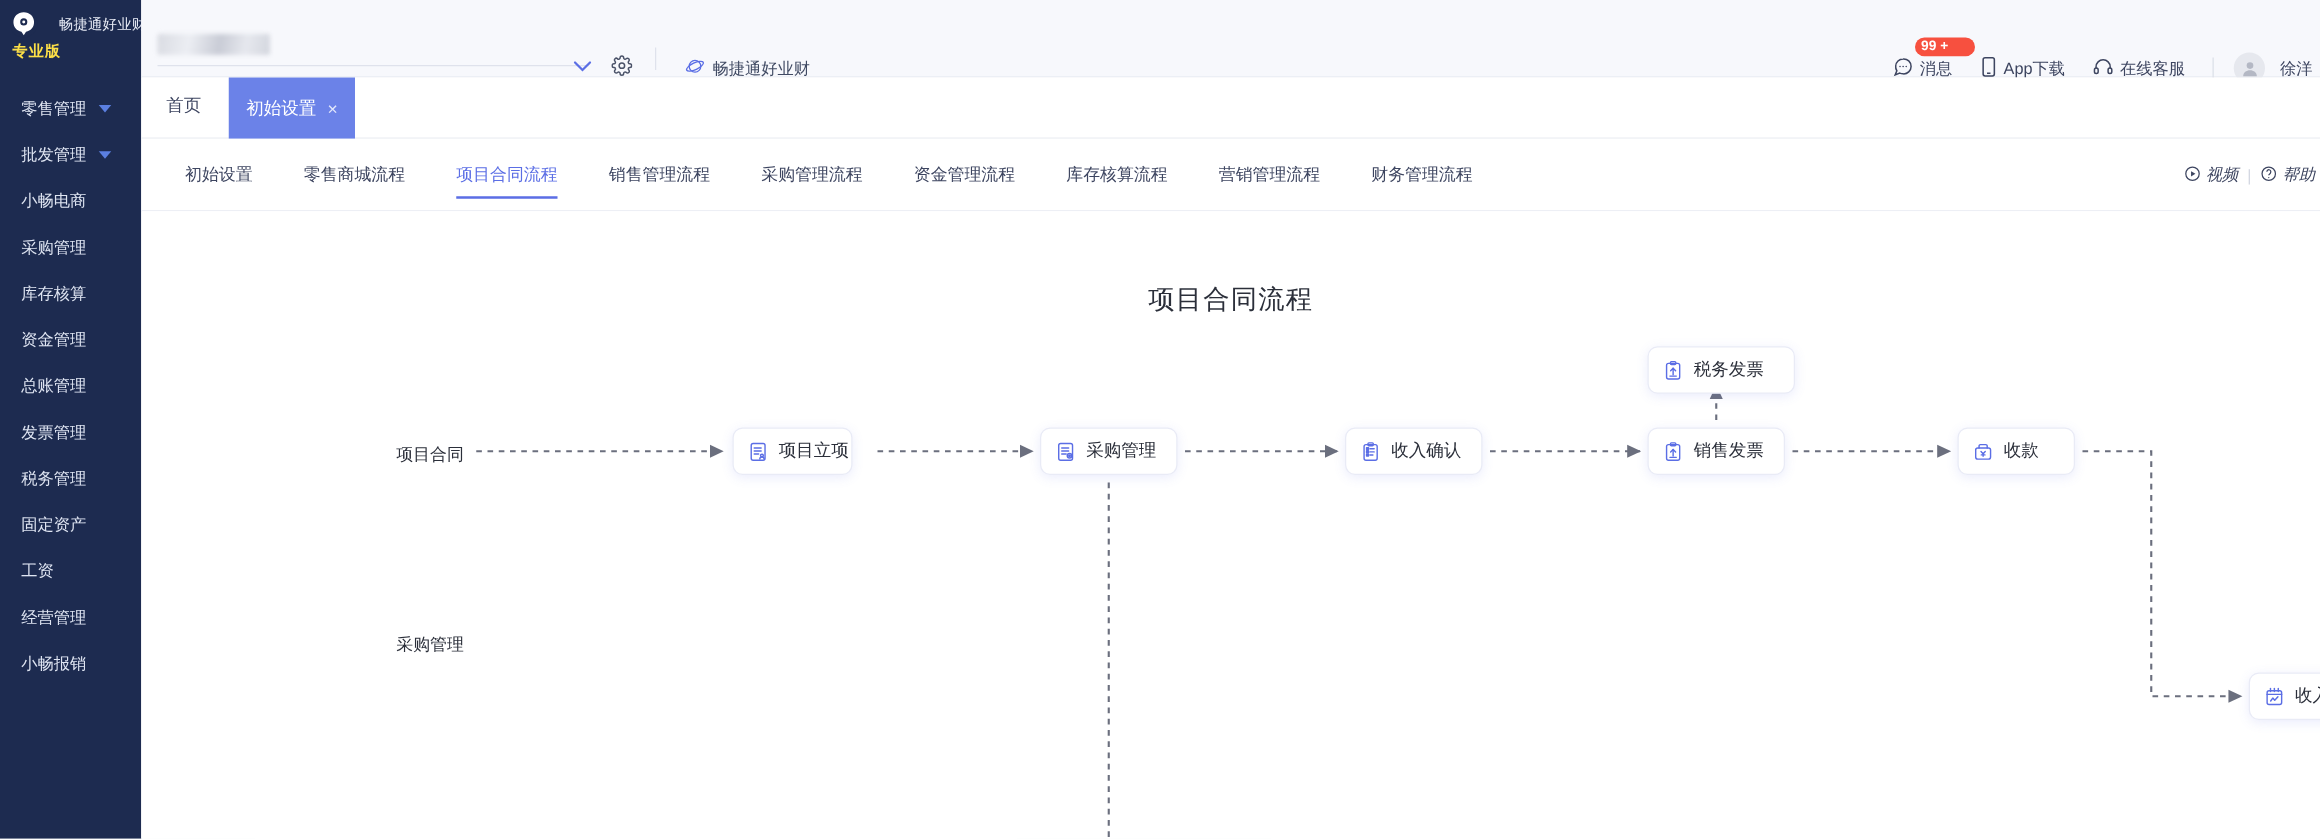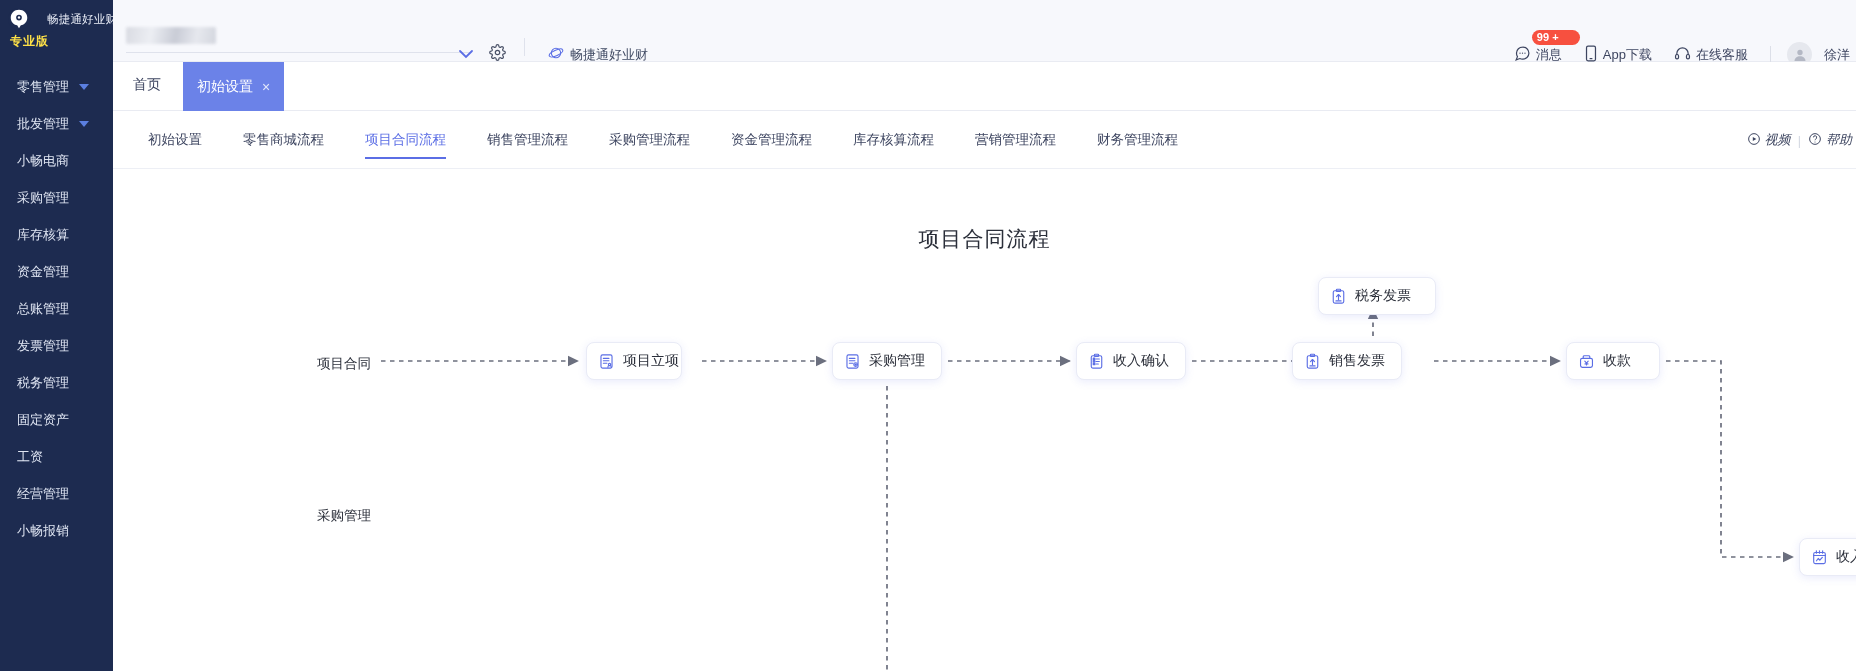"销售发票" div.node { left: 1179px -> 1205px }
